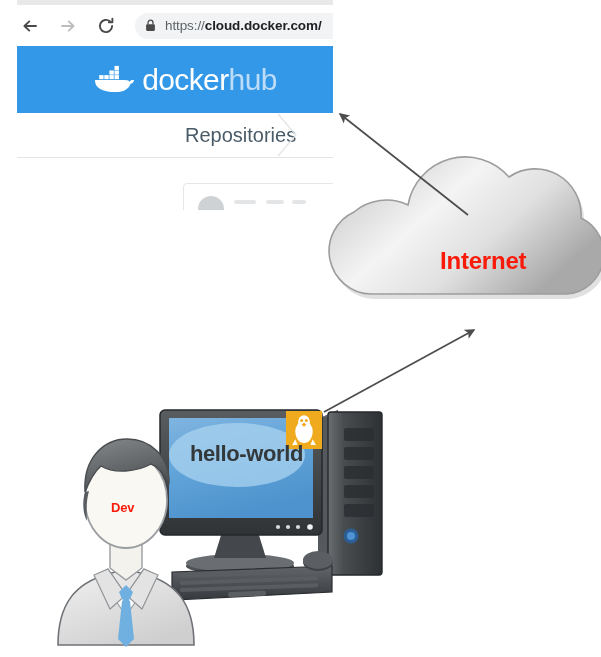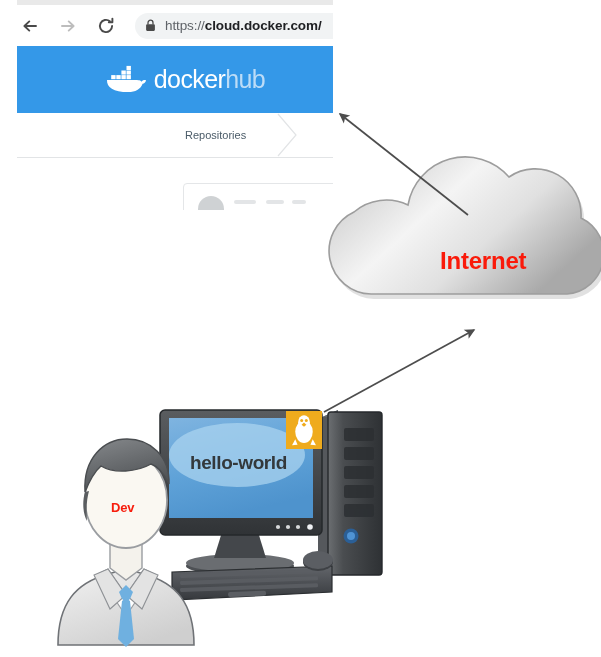"dockerhub" #dh-wordmark { font-size: 25px -> 30px }
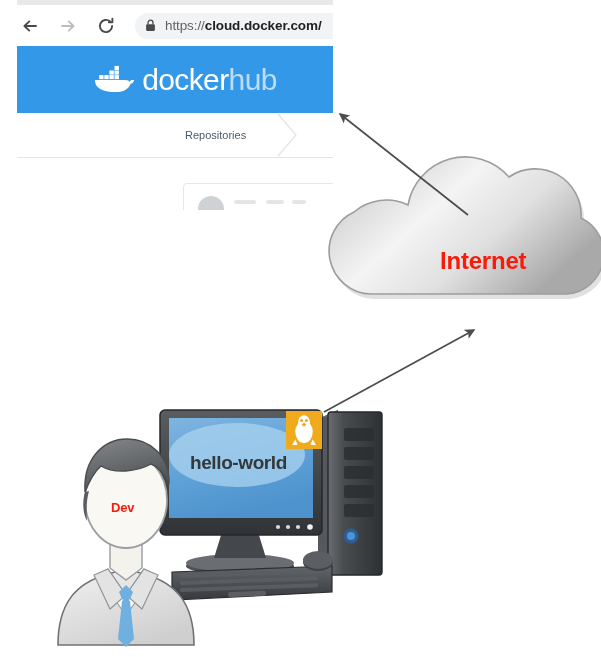"Repositories" #crumb-label { font-size: 11px -> 20px }
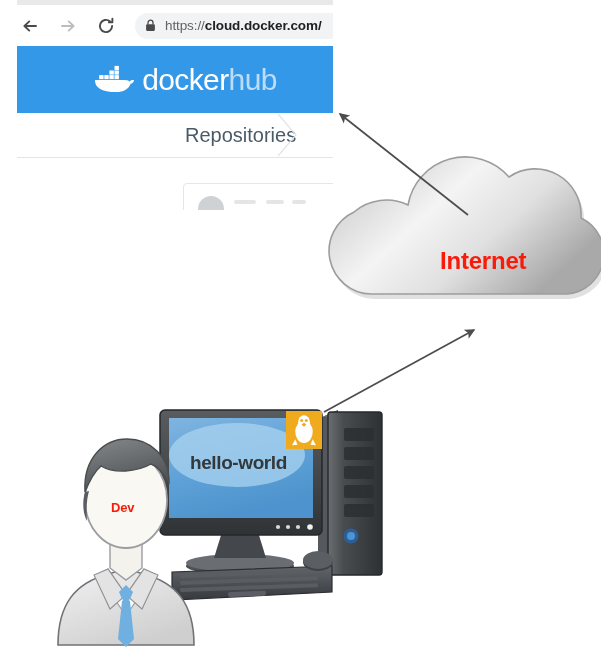"hello-world" #hello-label { font-size: 19px -> 22px; top: 452px -> 441px }
